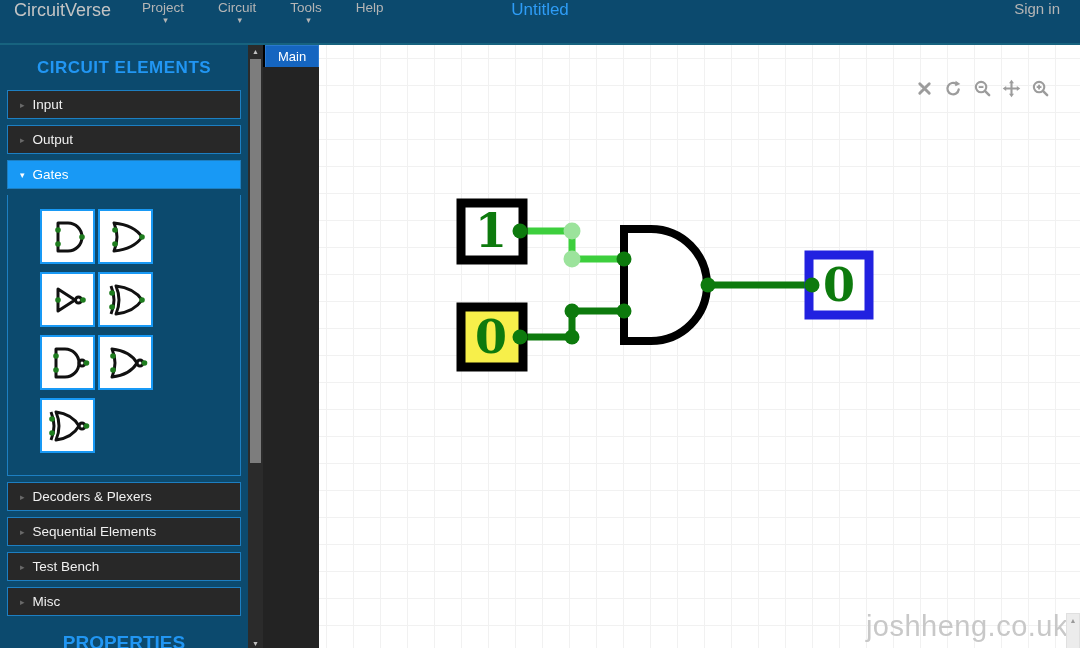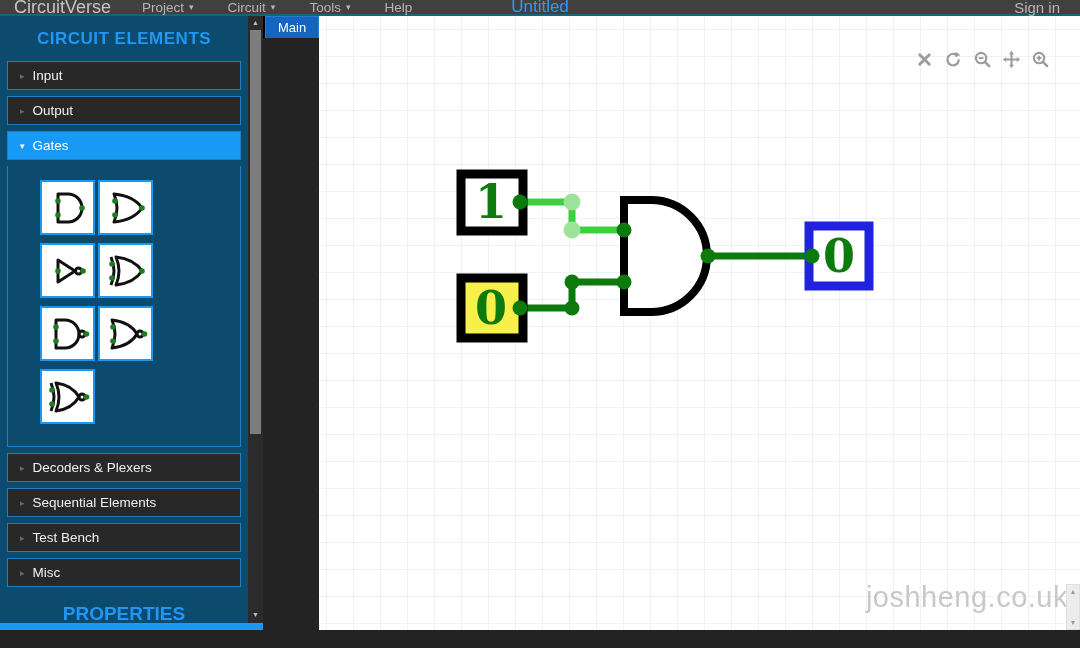"CircuitVerse" .navbar { align-items: center -> flex-start; background: #404040 -> #0c4a6e; height: 16px -> 45px }
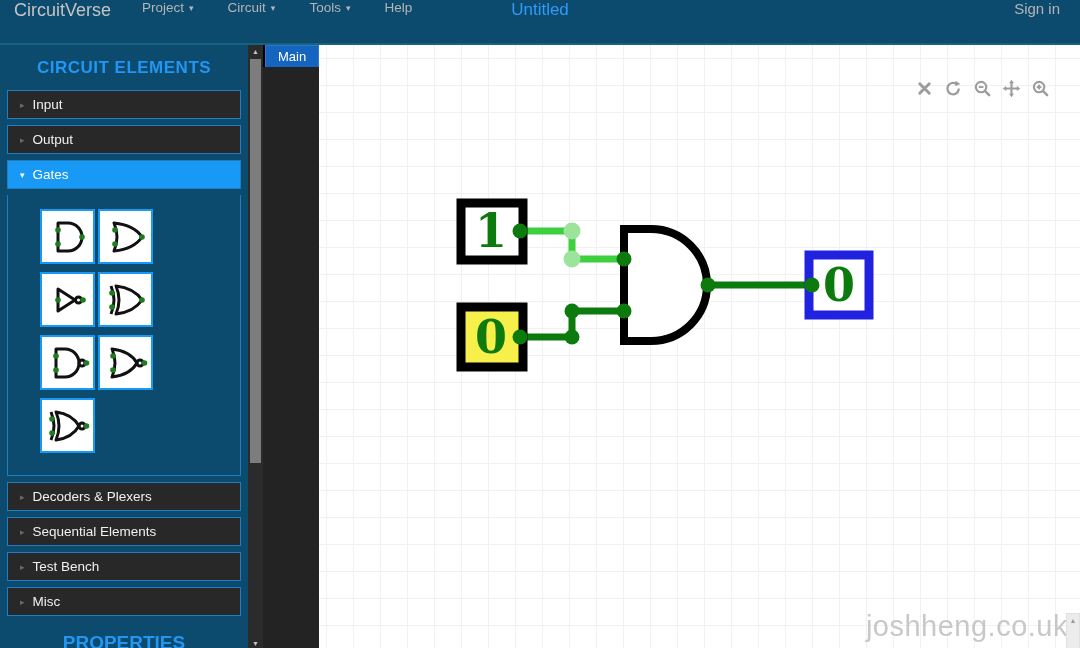"Project" .nav-item { flex-direction: none -> column }
